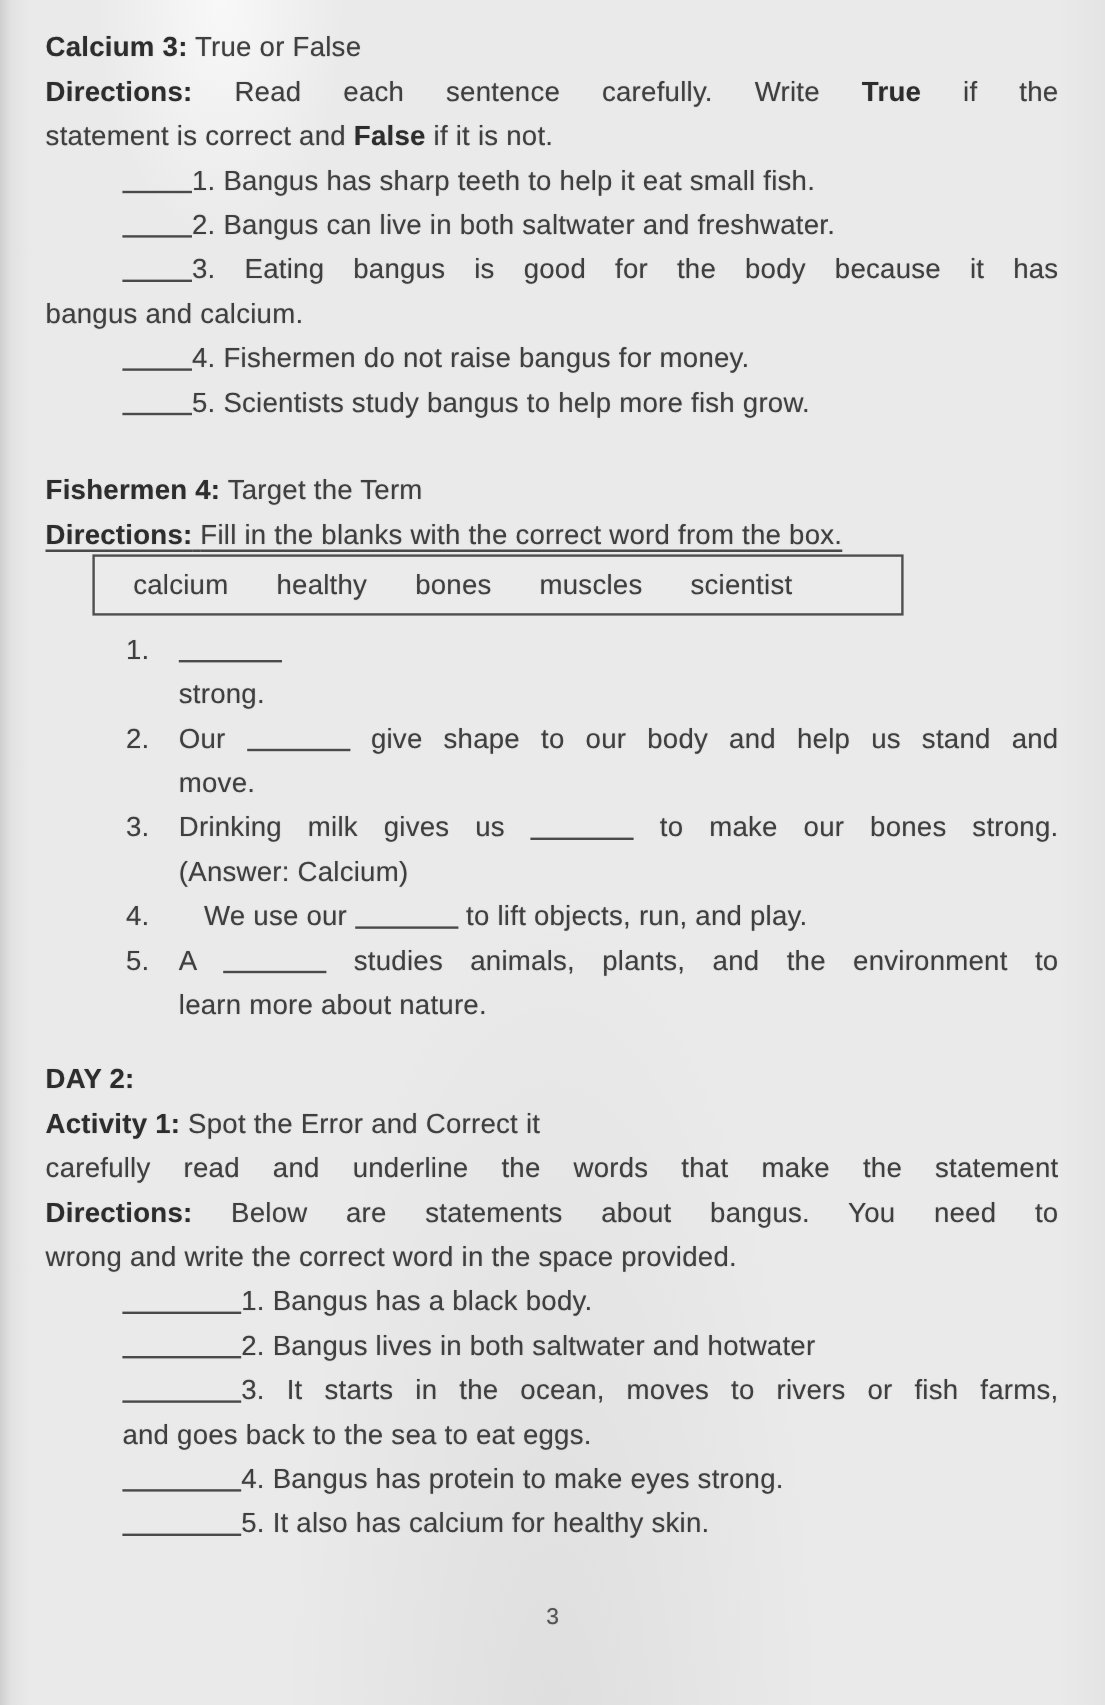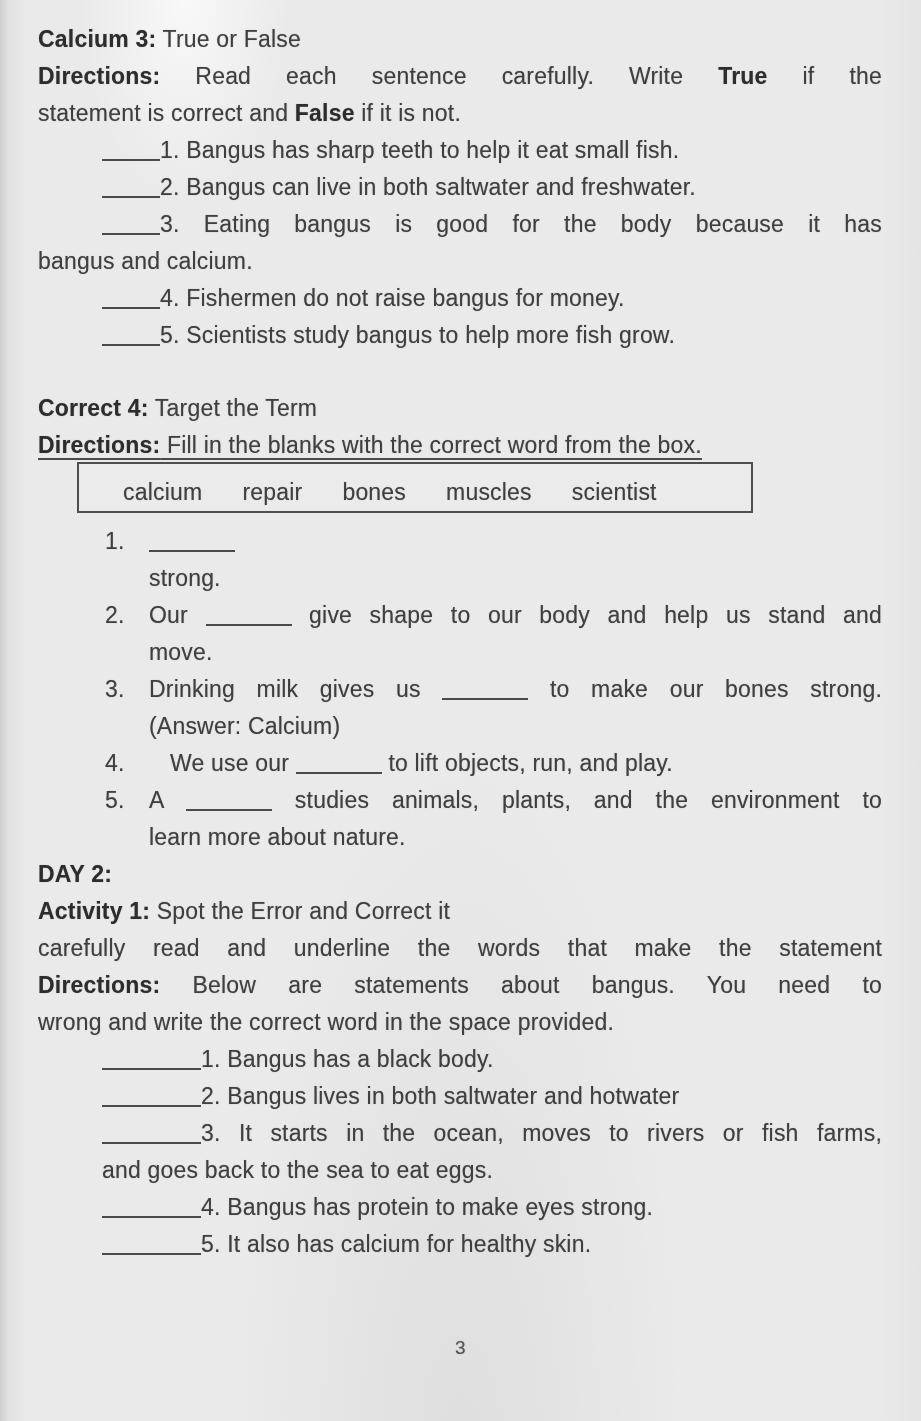"Correct 4:" b { text: Correct -> Fishermen }
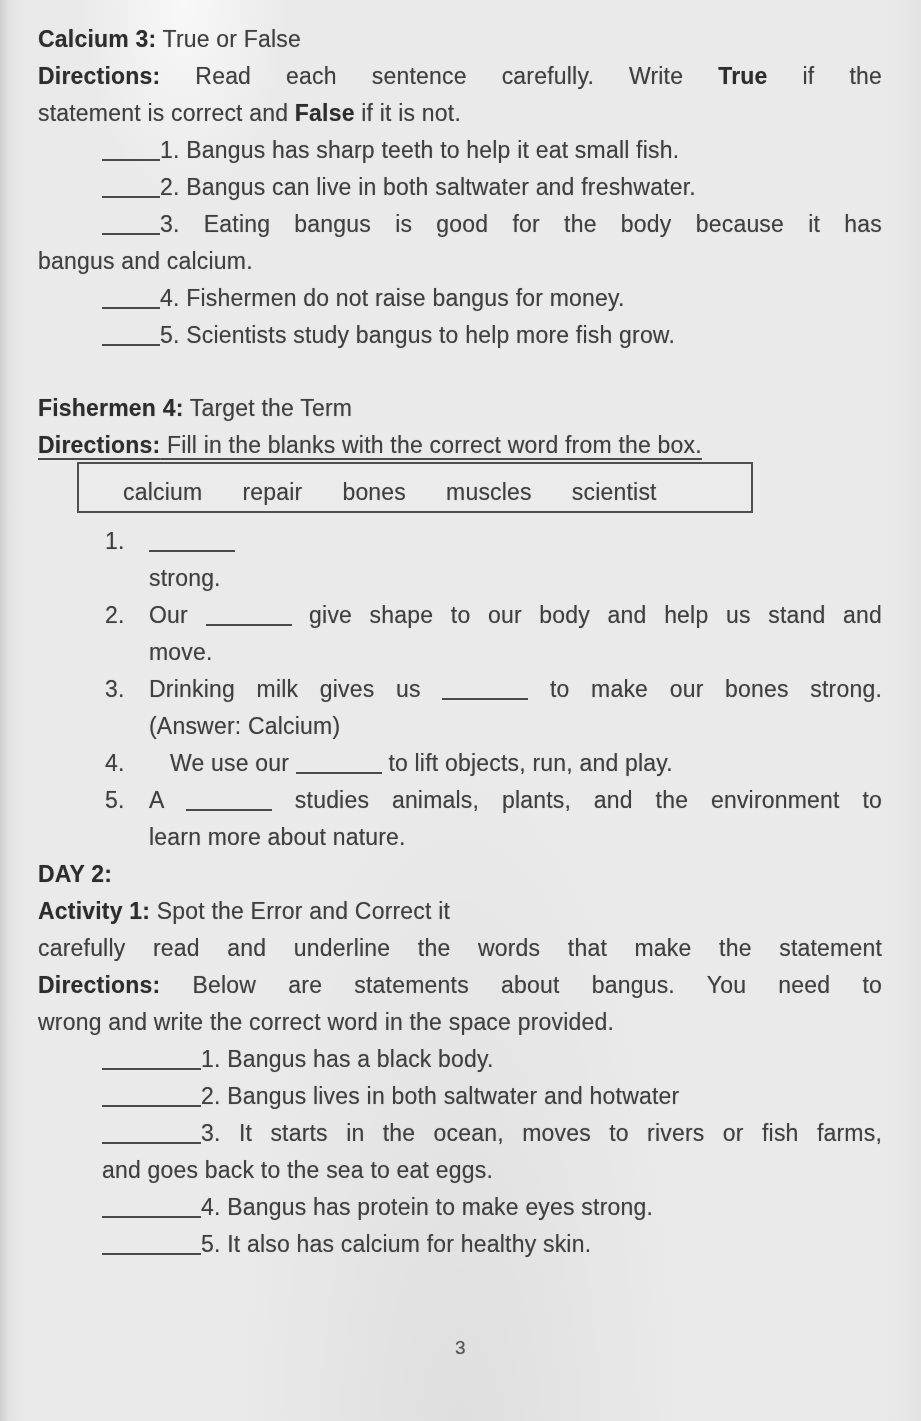"calcium" .word-box { align-items: flex-end -> center; padding-left: 44px -> 32px }
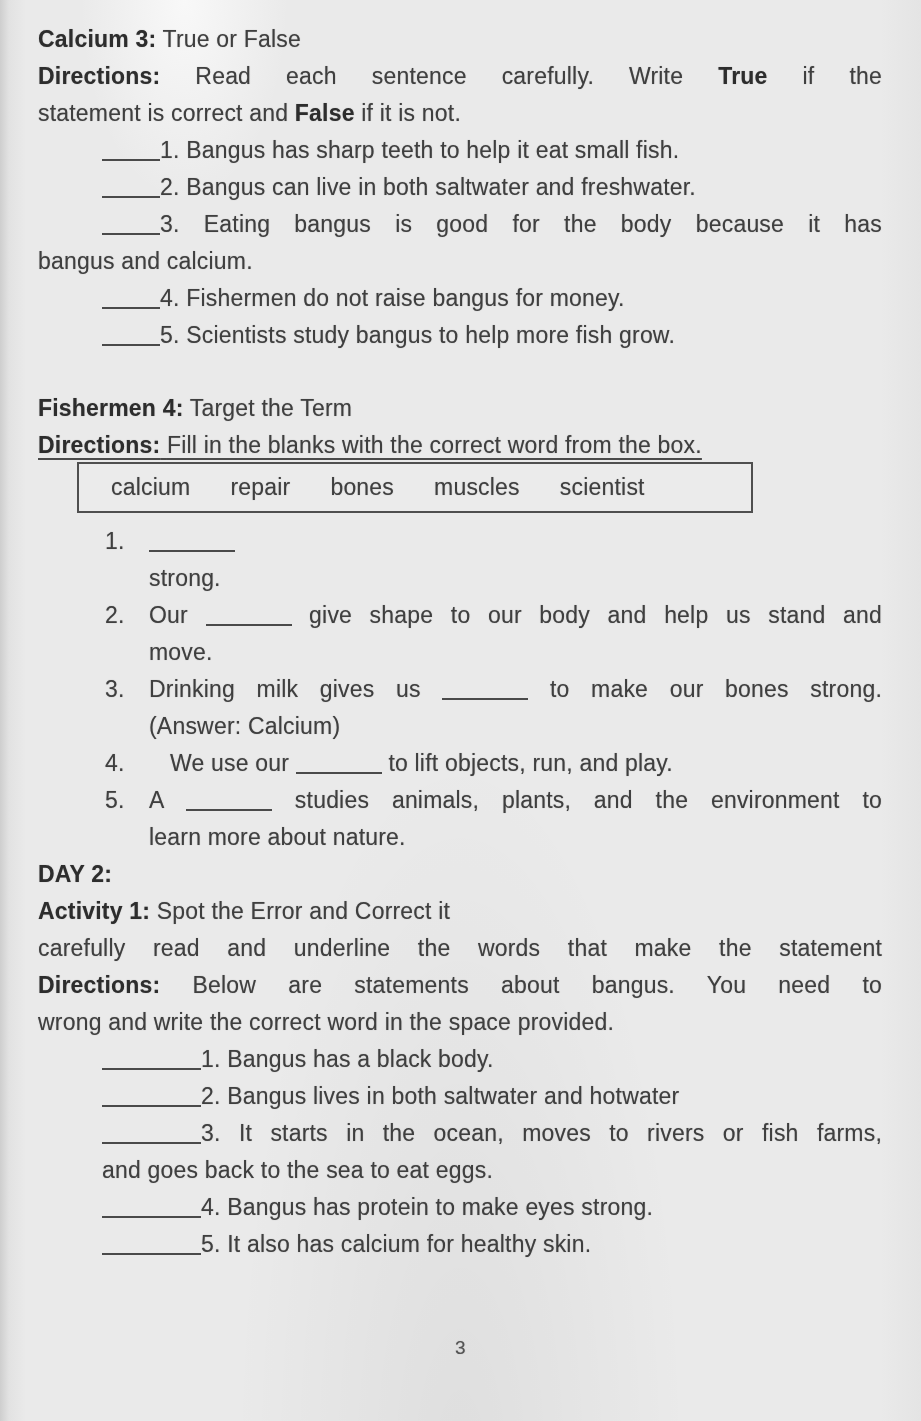"repair" span.word { text: repair -> healthy }
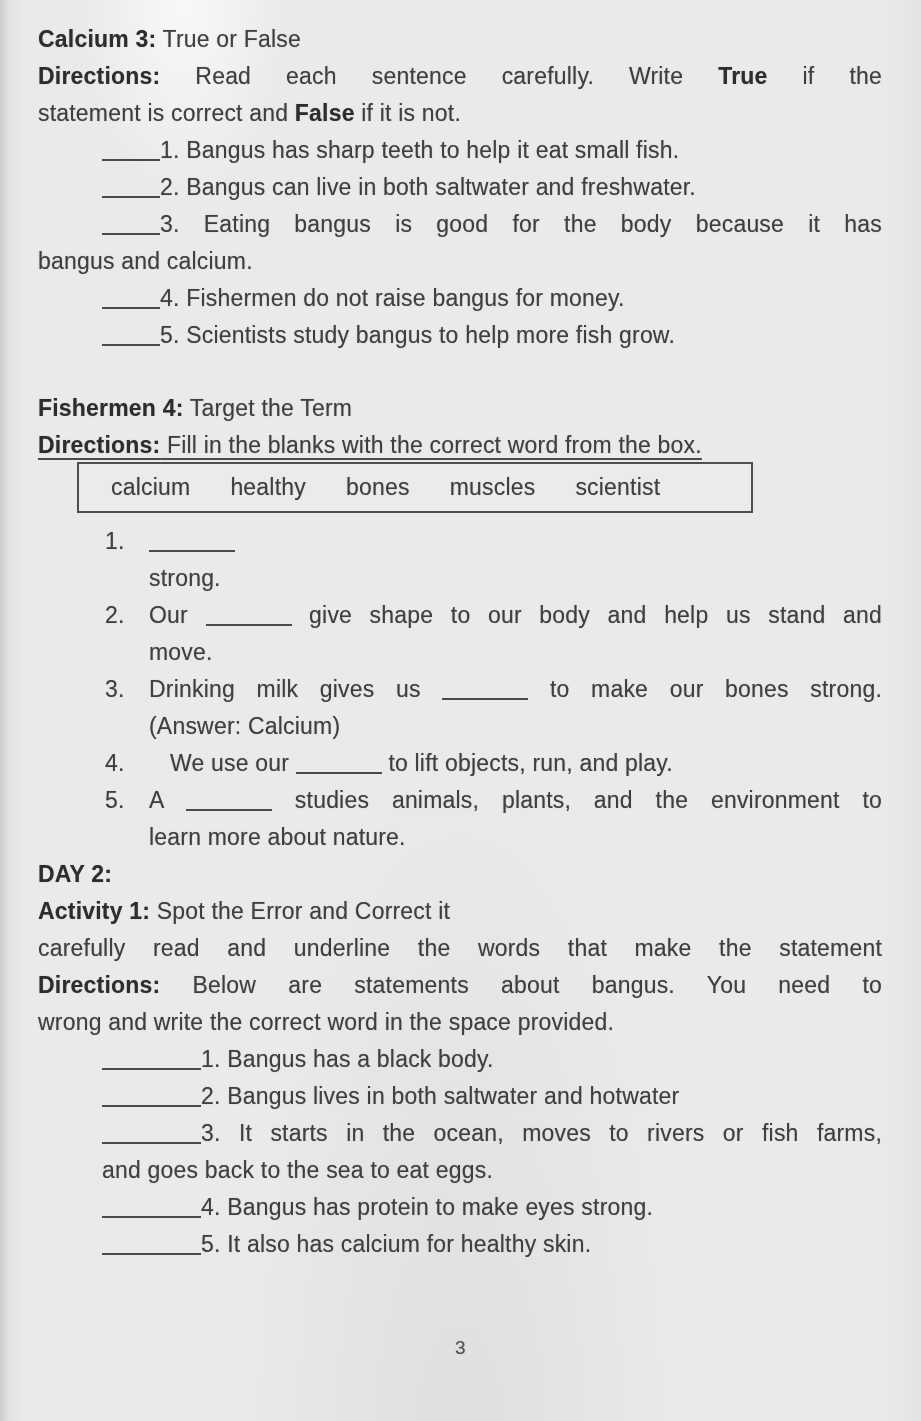"DAY 2:" #day2-section { margin-top: none -> 25px }
